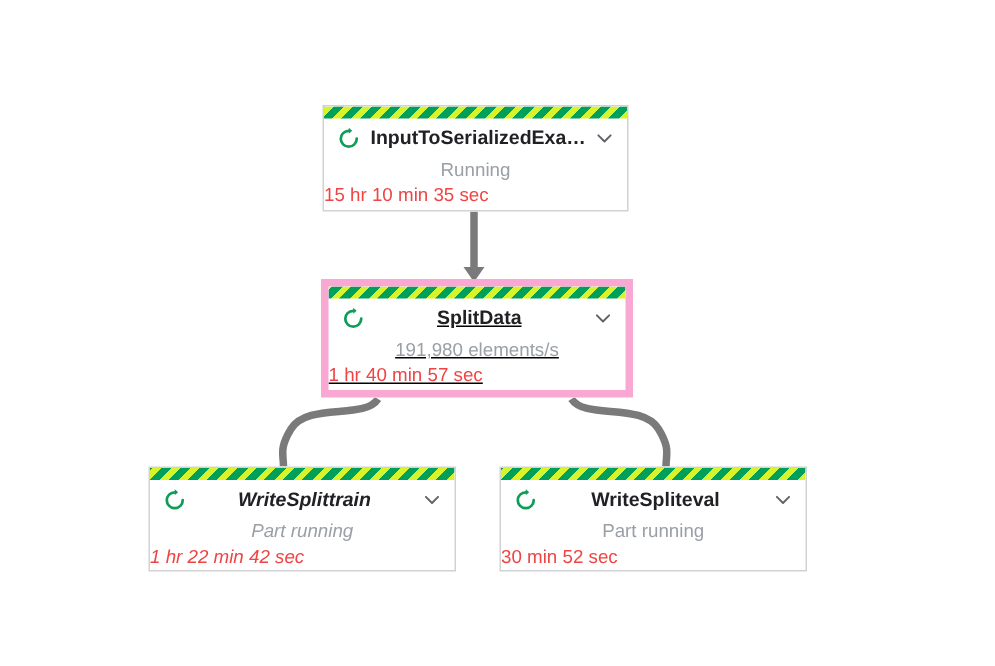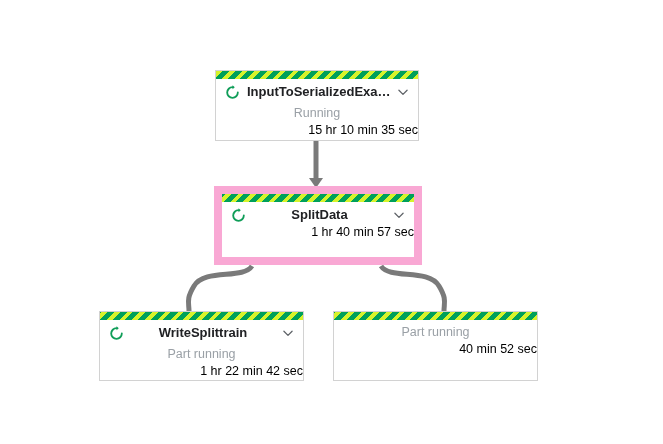"15 hr 10 min 35" .node-time { color: #000000 -> #ef4444; text-align: right -> left }
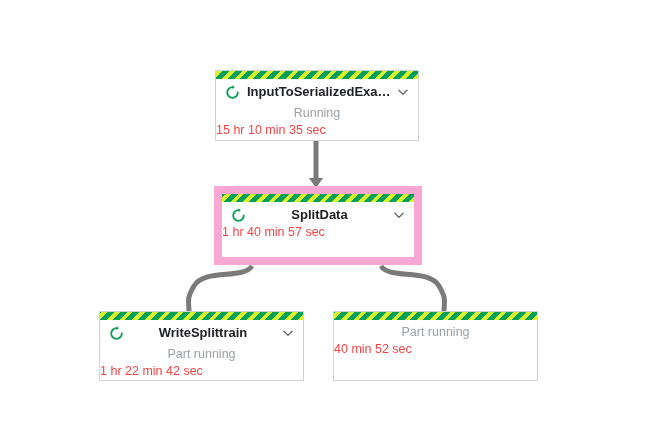"SplitData" .node.selected { border: 8px solid #f9a8d4 -> 5px solid #f9a8d4; text-decoration: none -> underline }
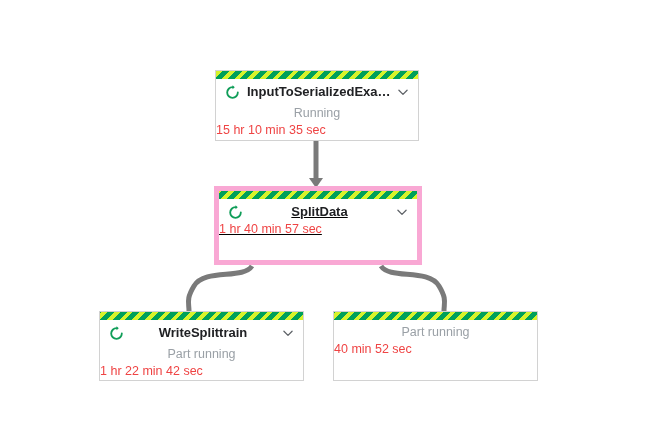"191,980 elements/s" div.node-sub { html: none -> <div>191,980 elements/s</div> }
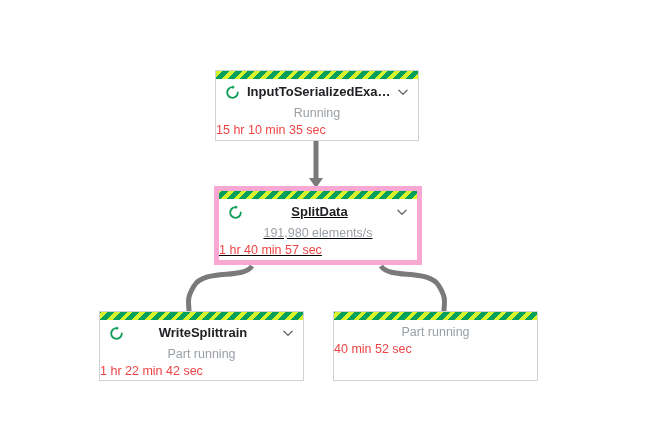"WriteSplittrain" div.node { font-style: none -> italic }
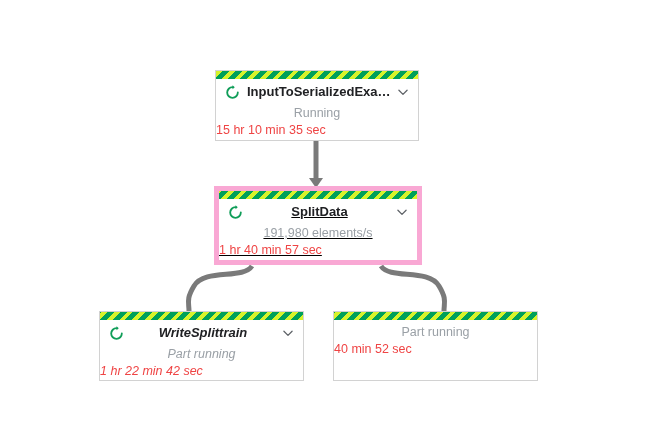"WriteSpliteval" div.node-titlerow { html: none -> <div> <svg> <path></path> <path></path> </svg> <div>WriteSpliteval</div> <svg> <path></path> </svg> </div> }
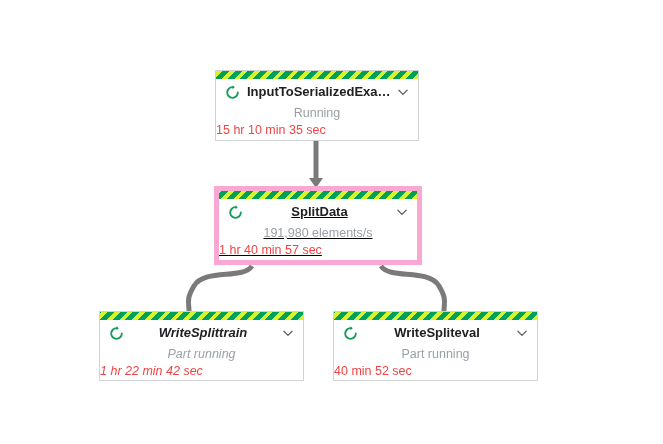"40 min 52 sec" div.node-time { text: 40 -> 30 }
